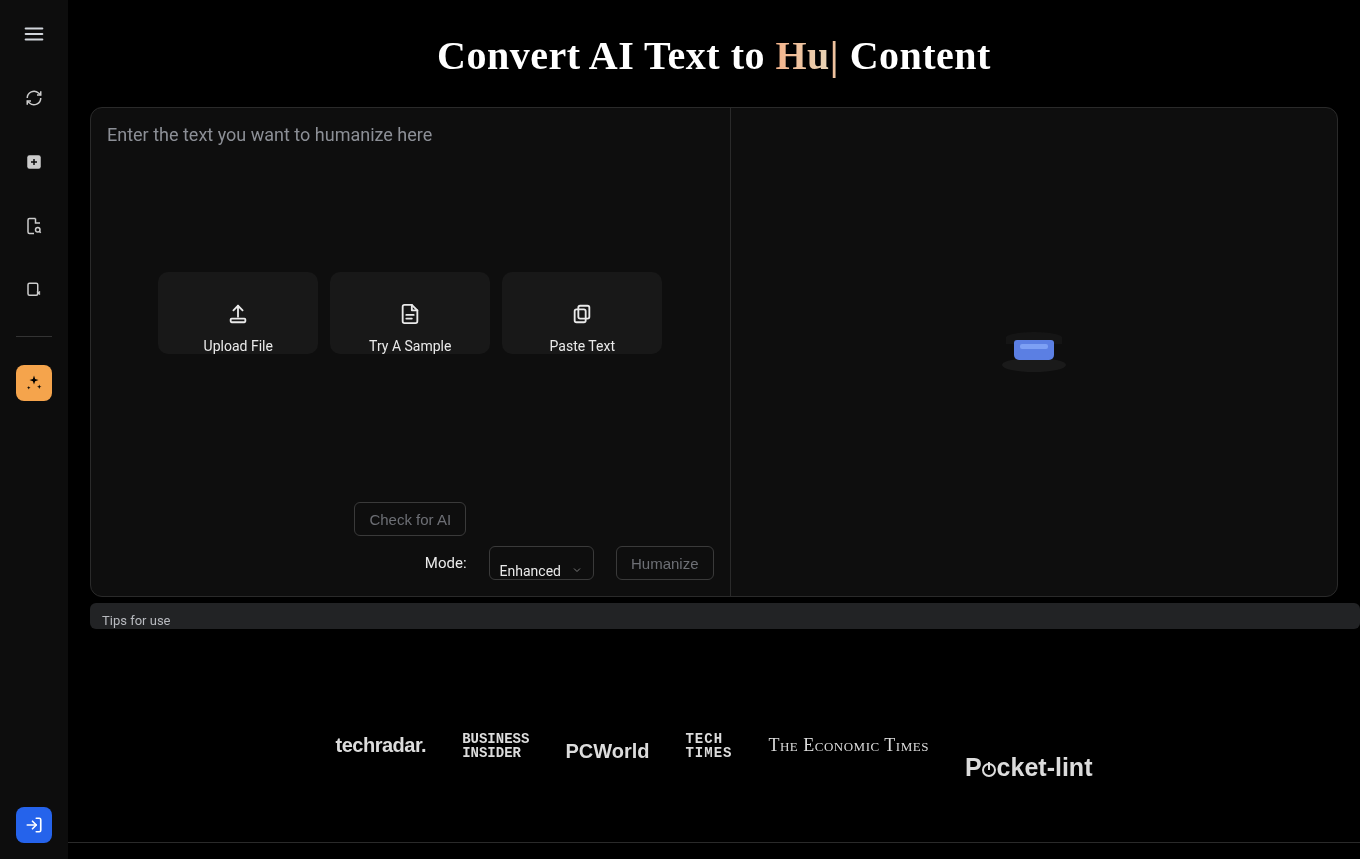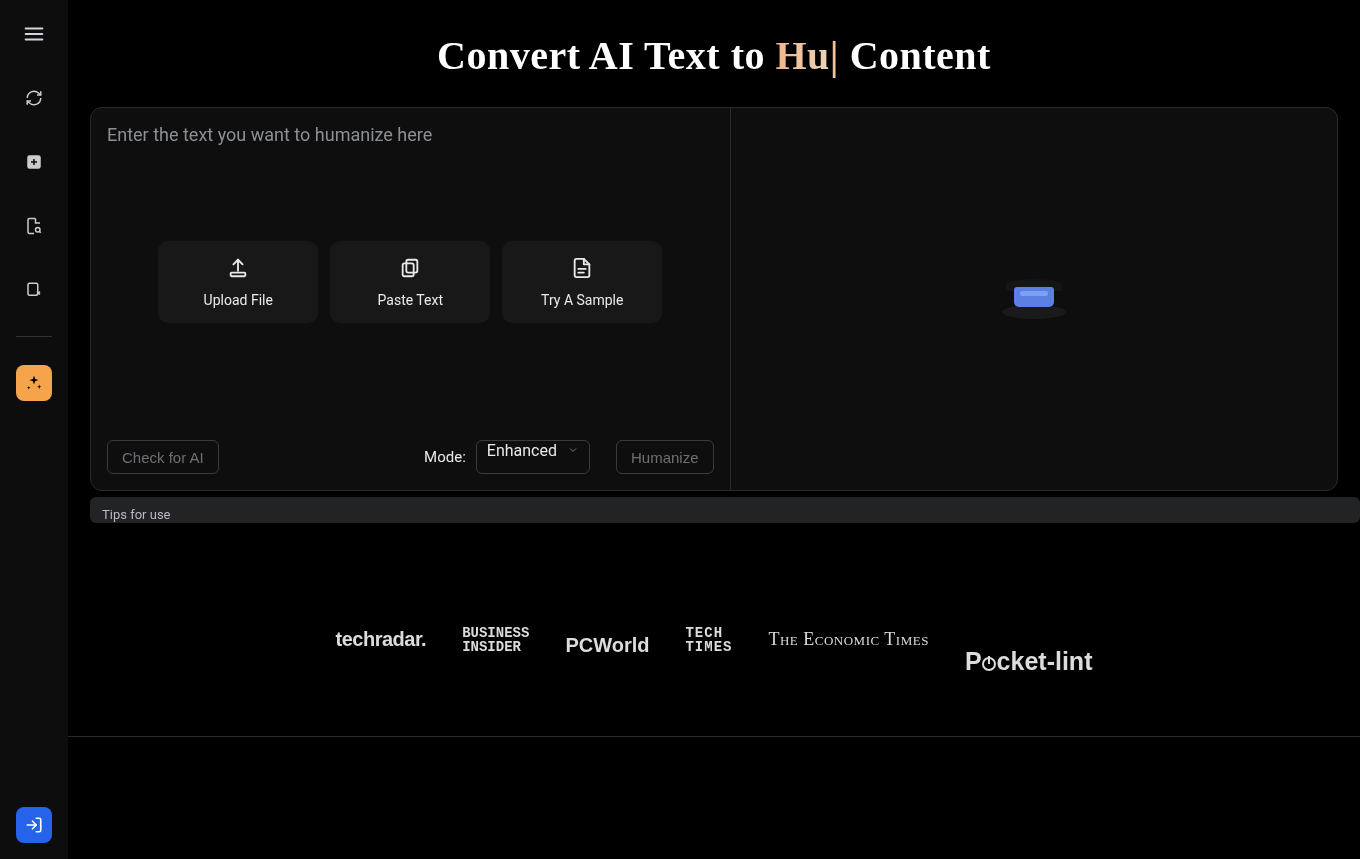"Enter the text you want" .panel { height: 384px -> 490px }
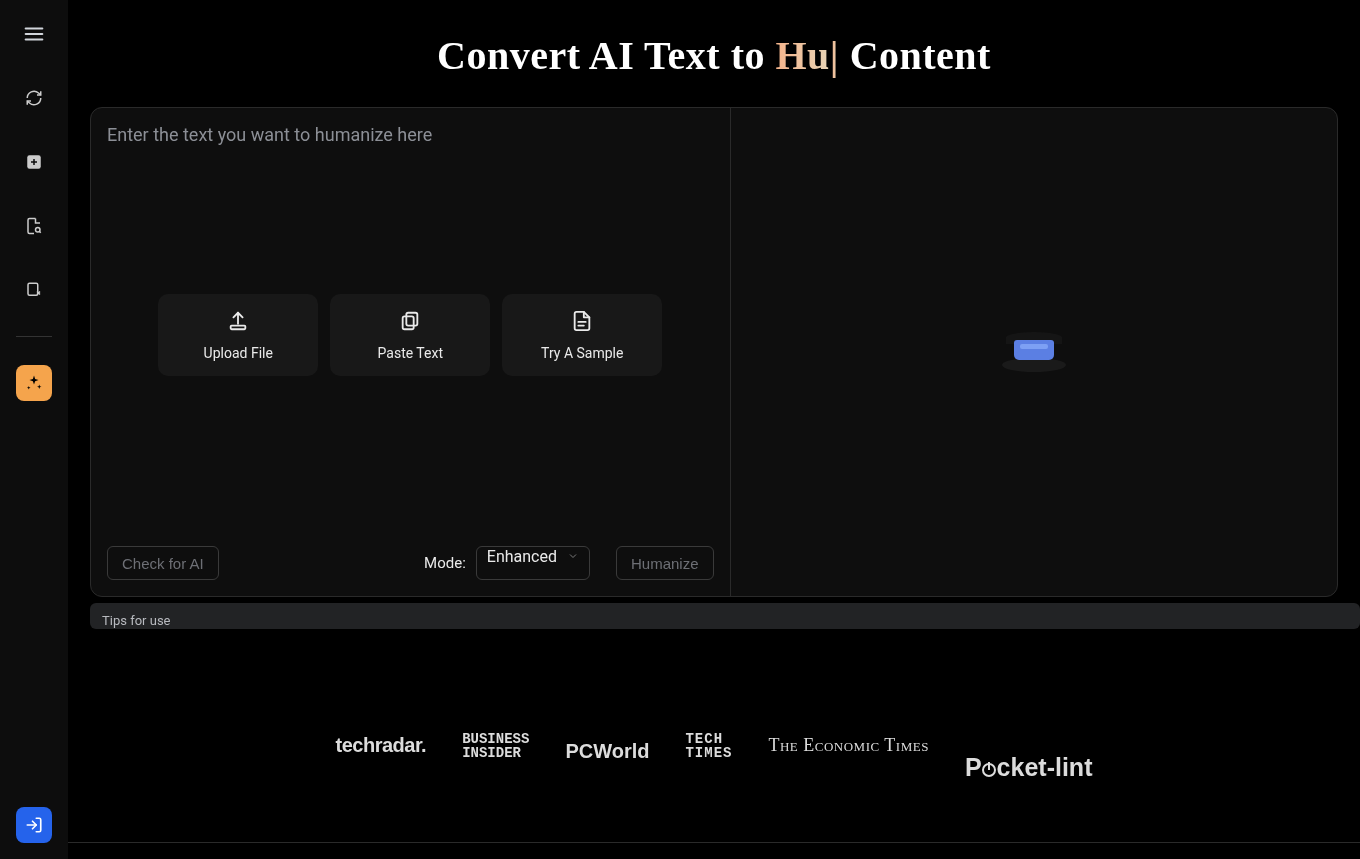"Upload File" .card-btn { justify-content: center -> flex-end }
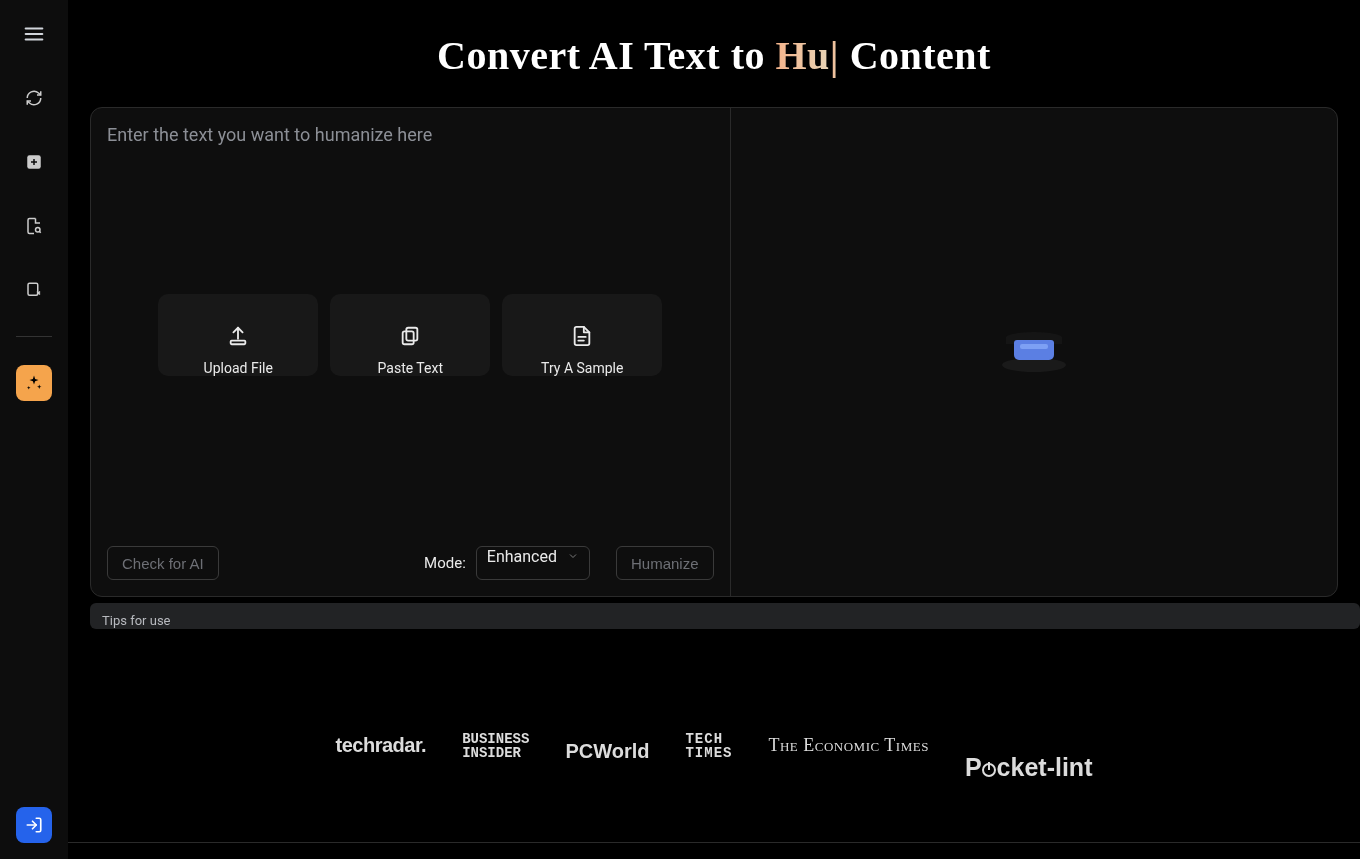"Paste Text" div.card-btn { order: before "Try A Sample" -> after "Try A Sample" }
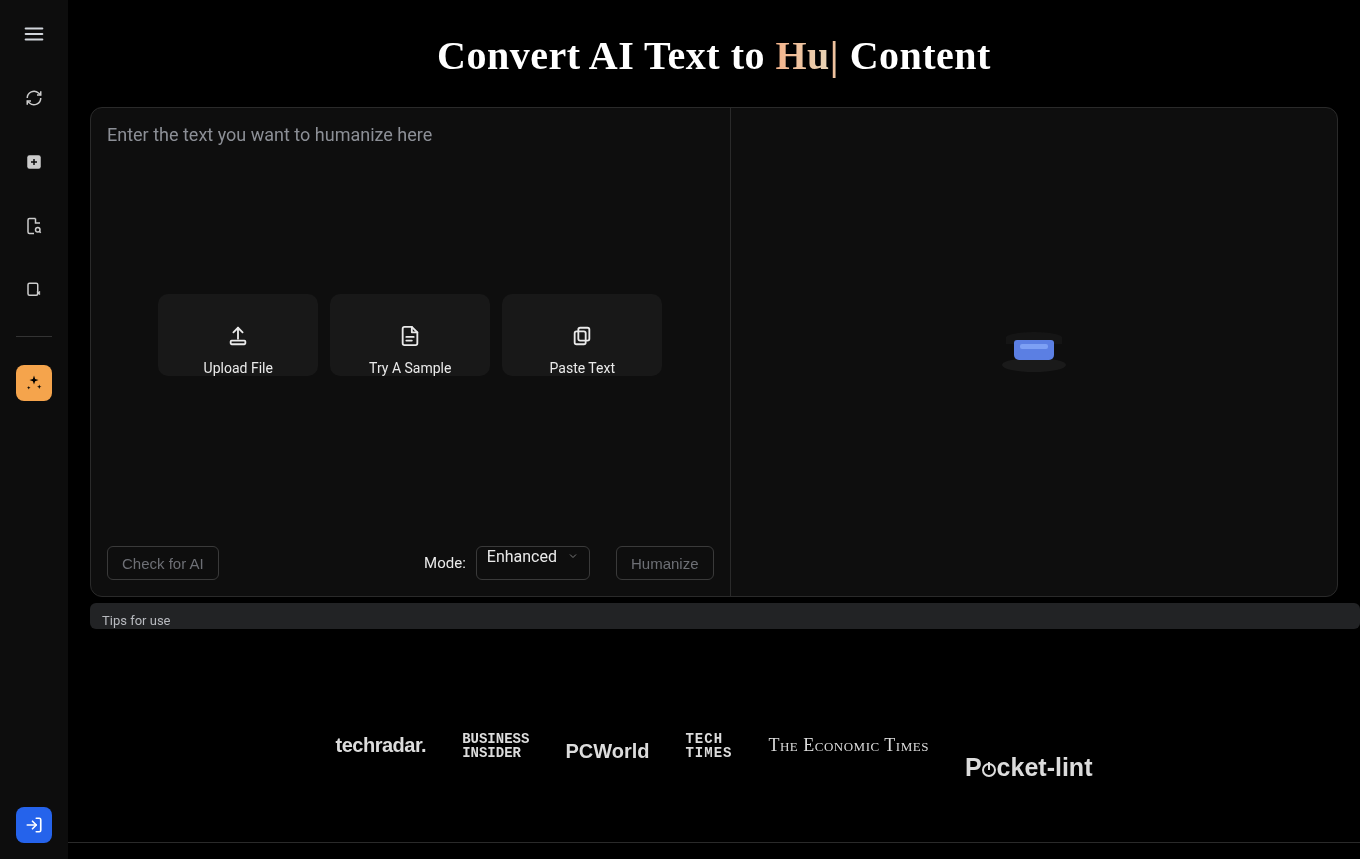"Check for AI" .input-footer { flex-direction: none -> column }
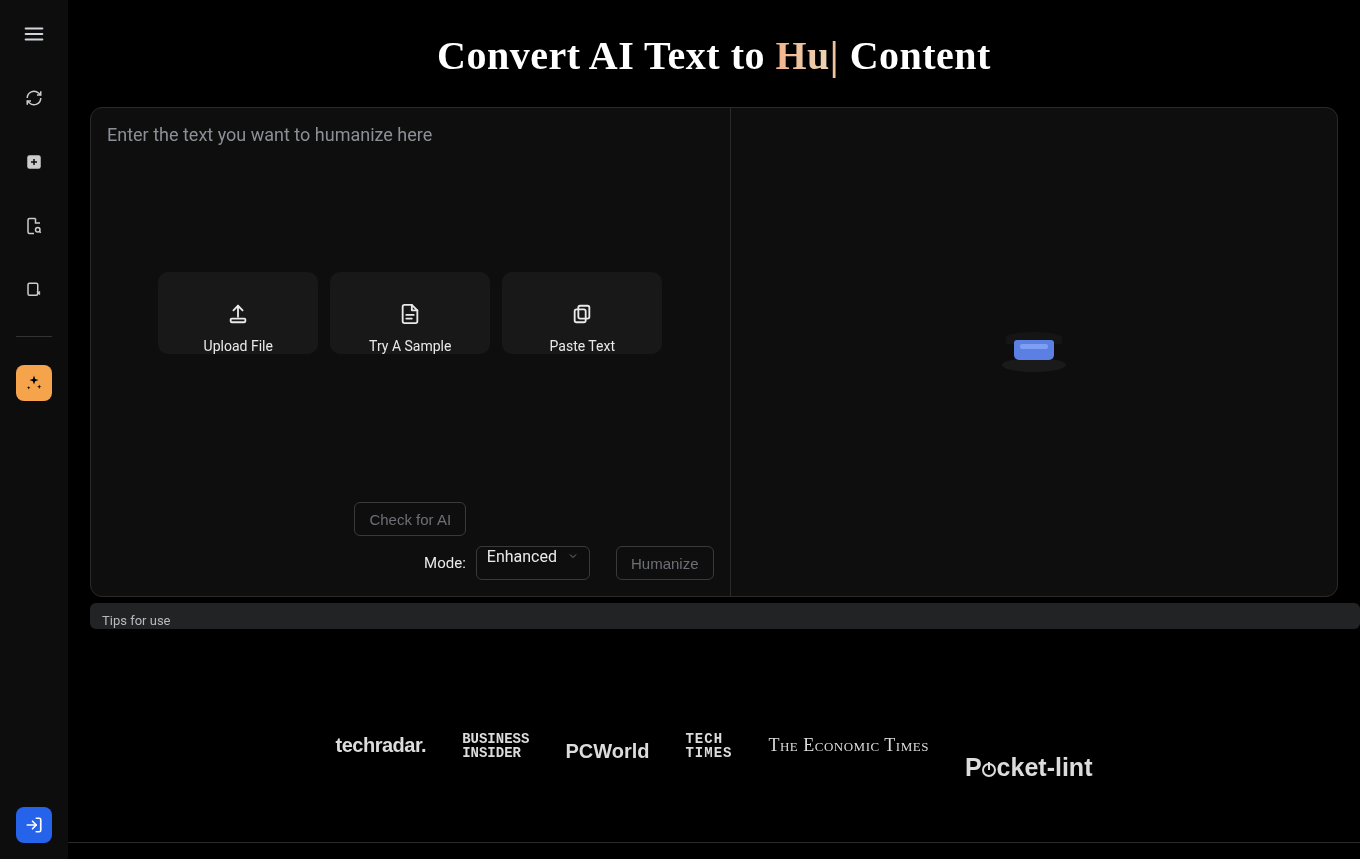"Mode:" .footer-right { gap: 10px -> 22px }
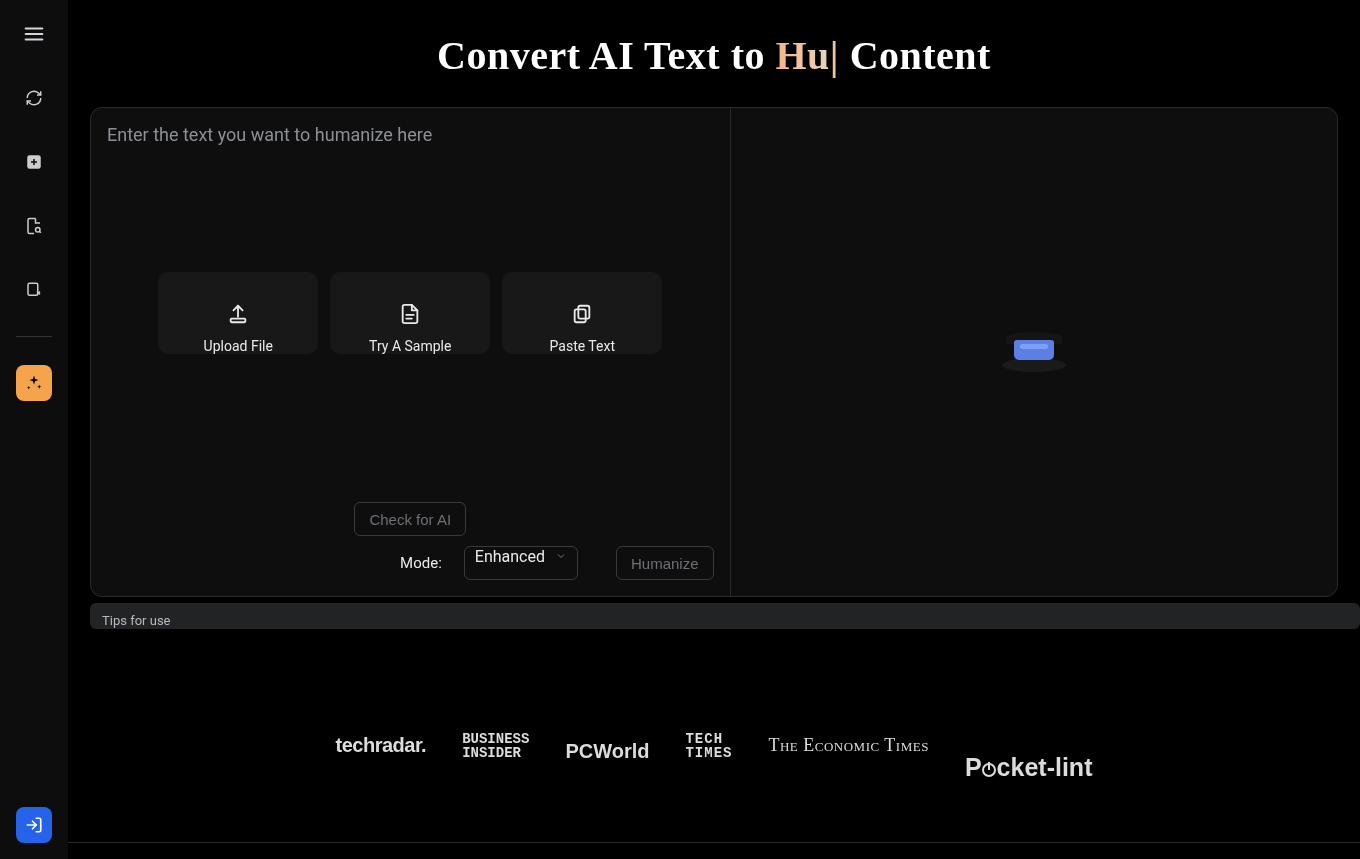"Enhanced" .select { align-items: flex-start -> flex-end; font-size: 16px -> 14px }
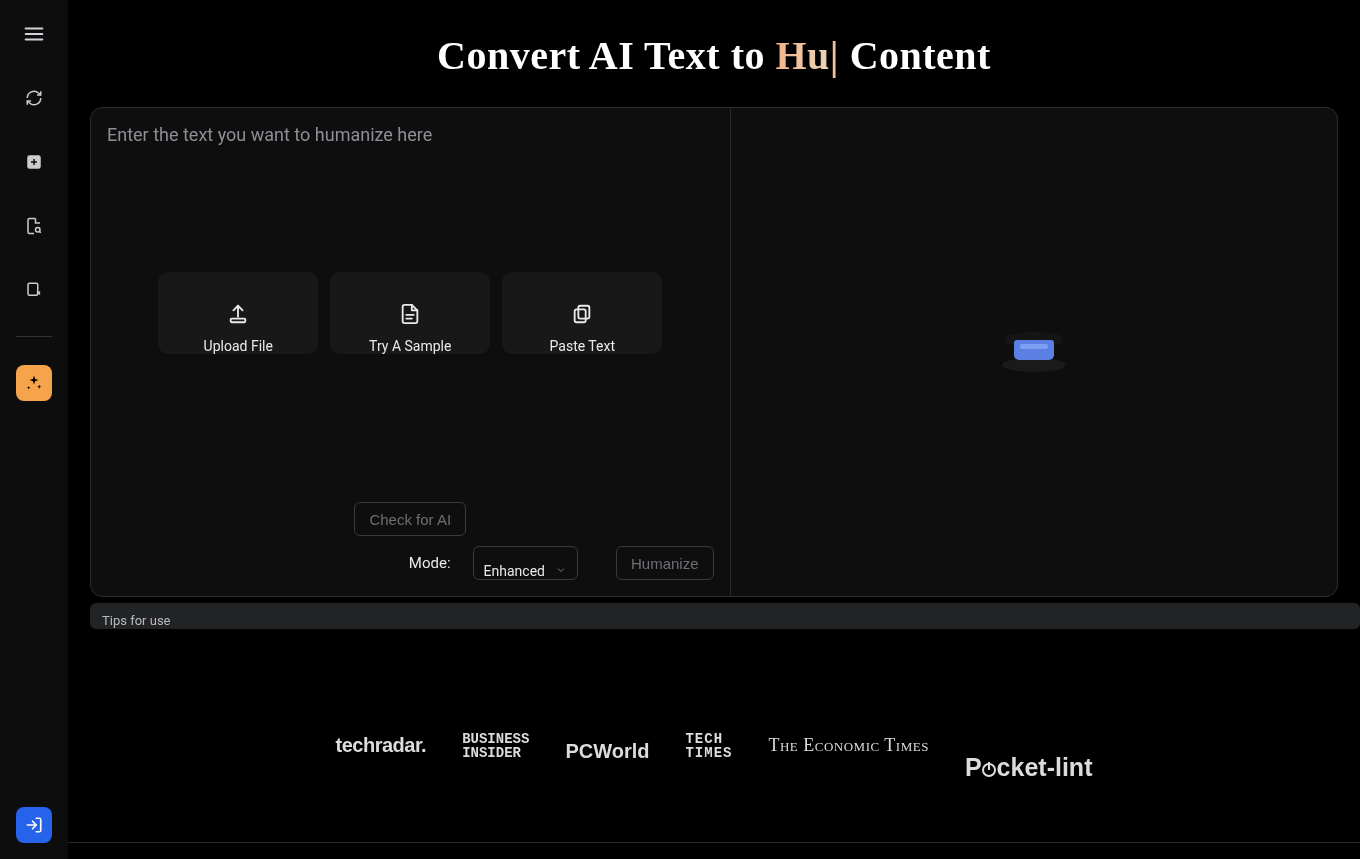"Humanize" .btn.humanize { margin-left: 16px -> 0 }
